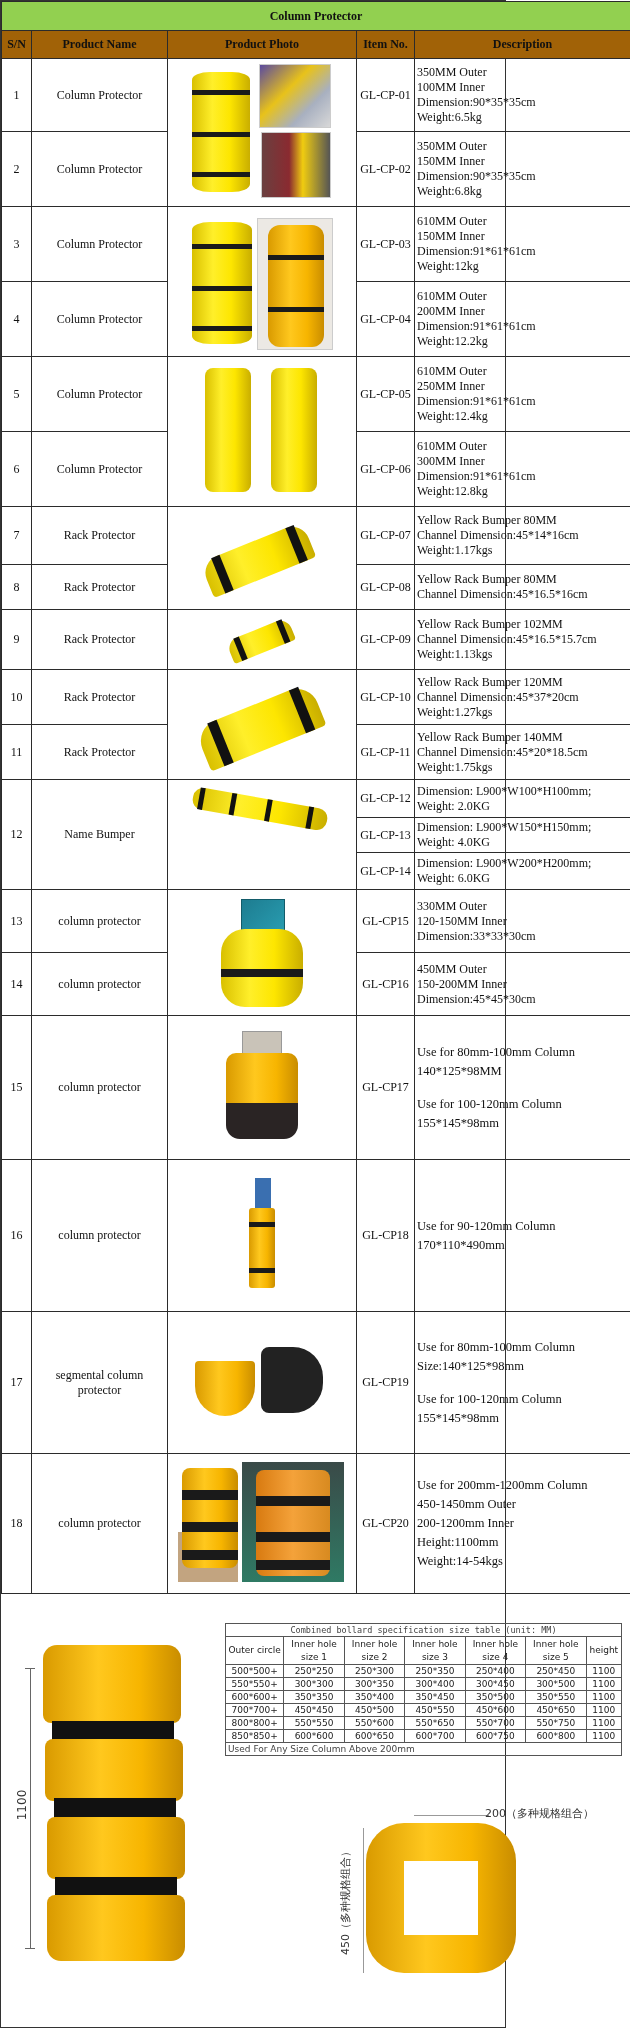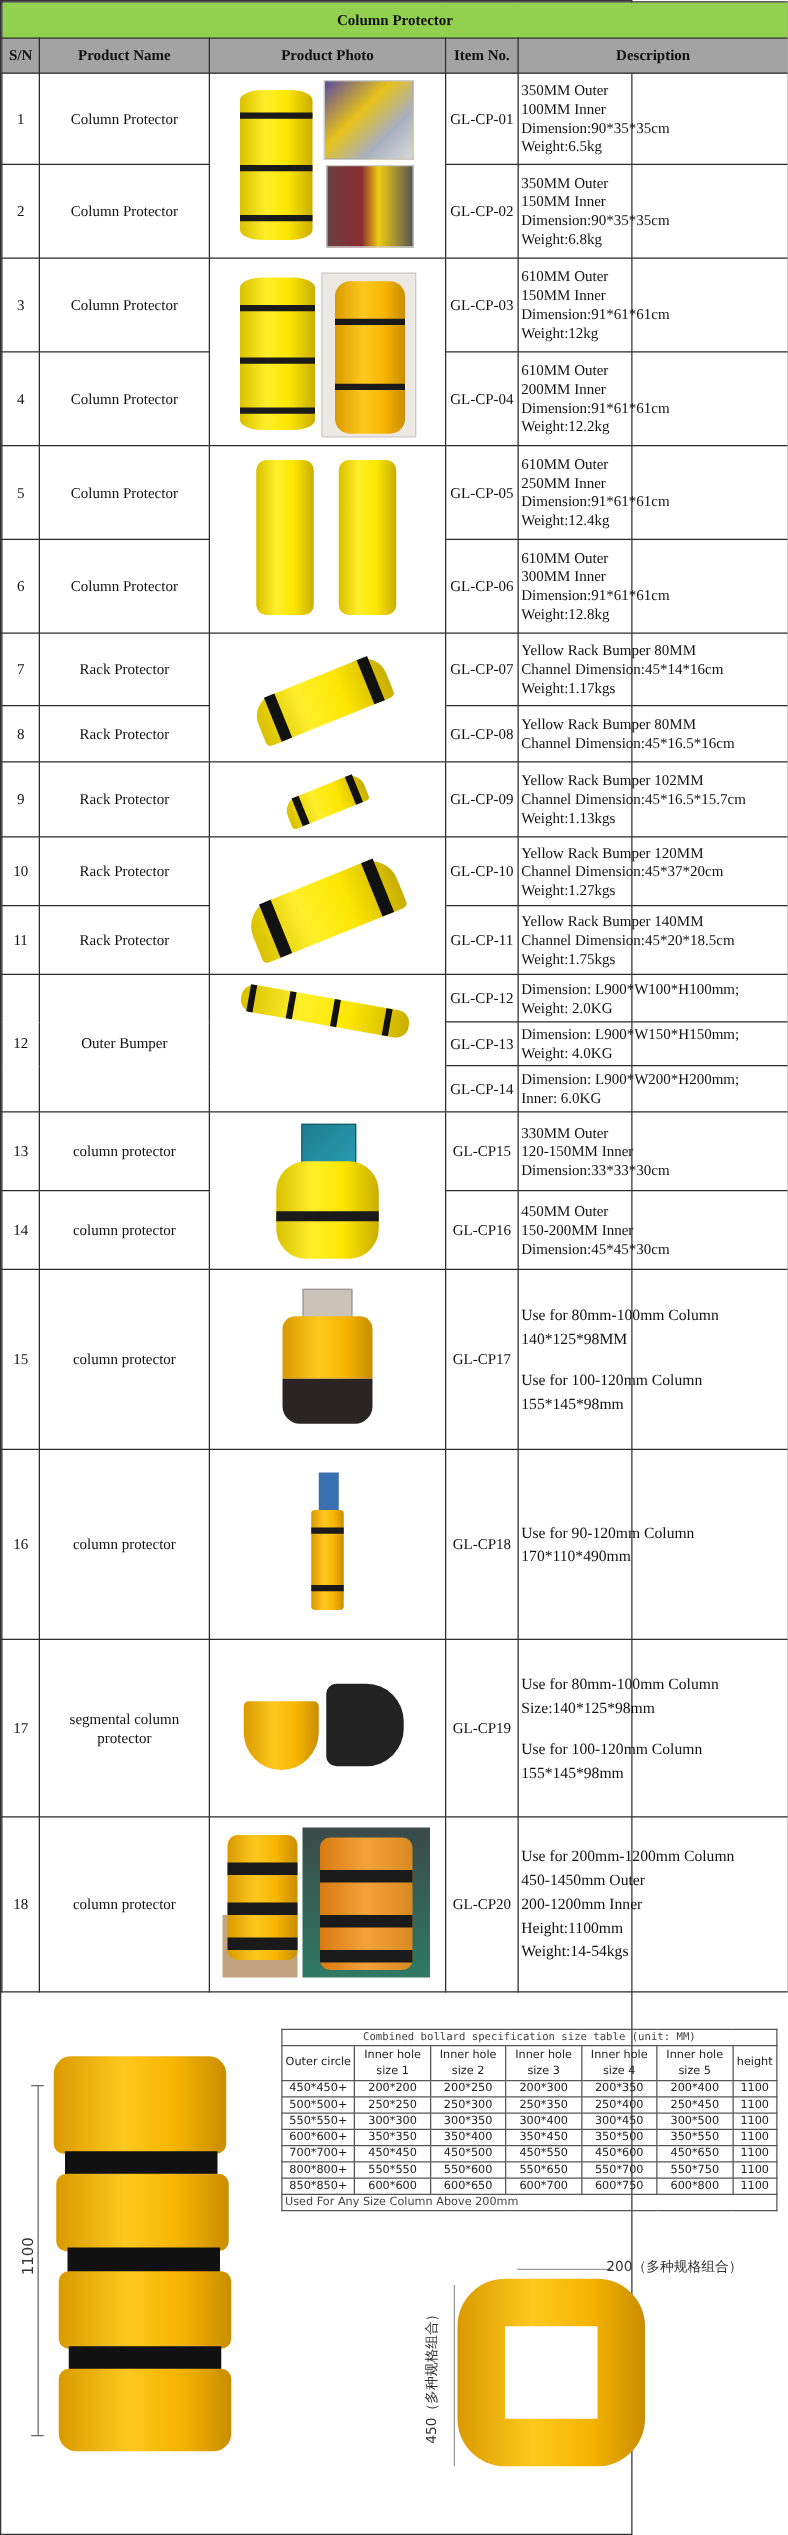"S/N" .hdr th { background: #a3a3a3 -> #a16207 }
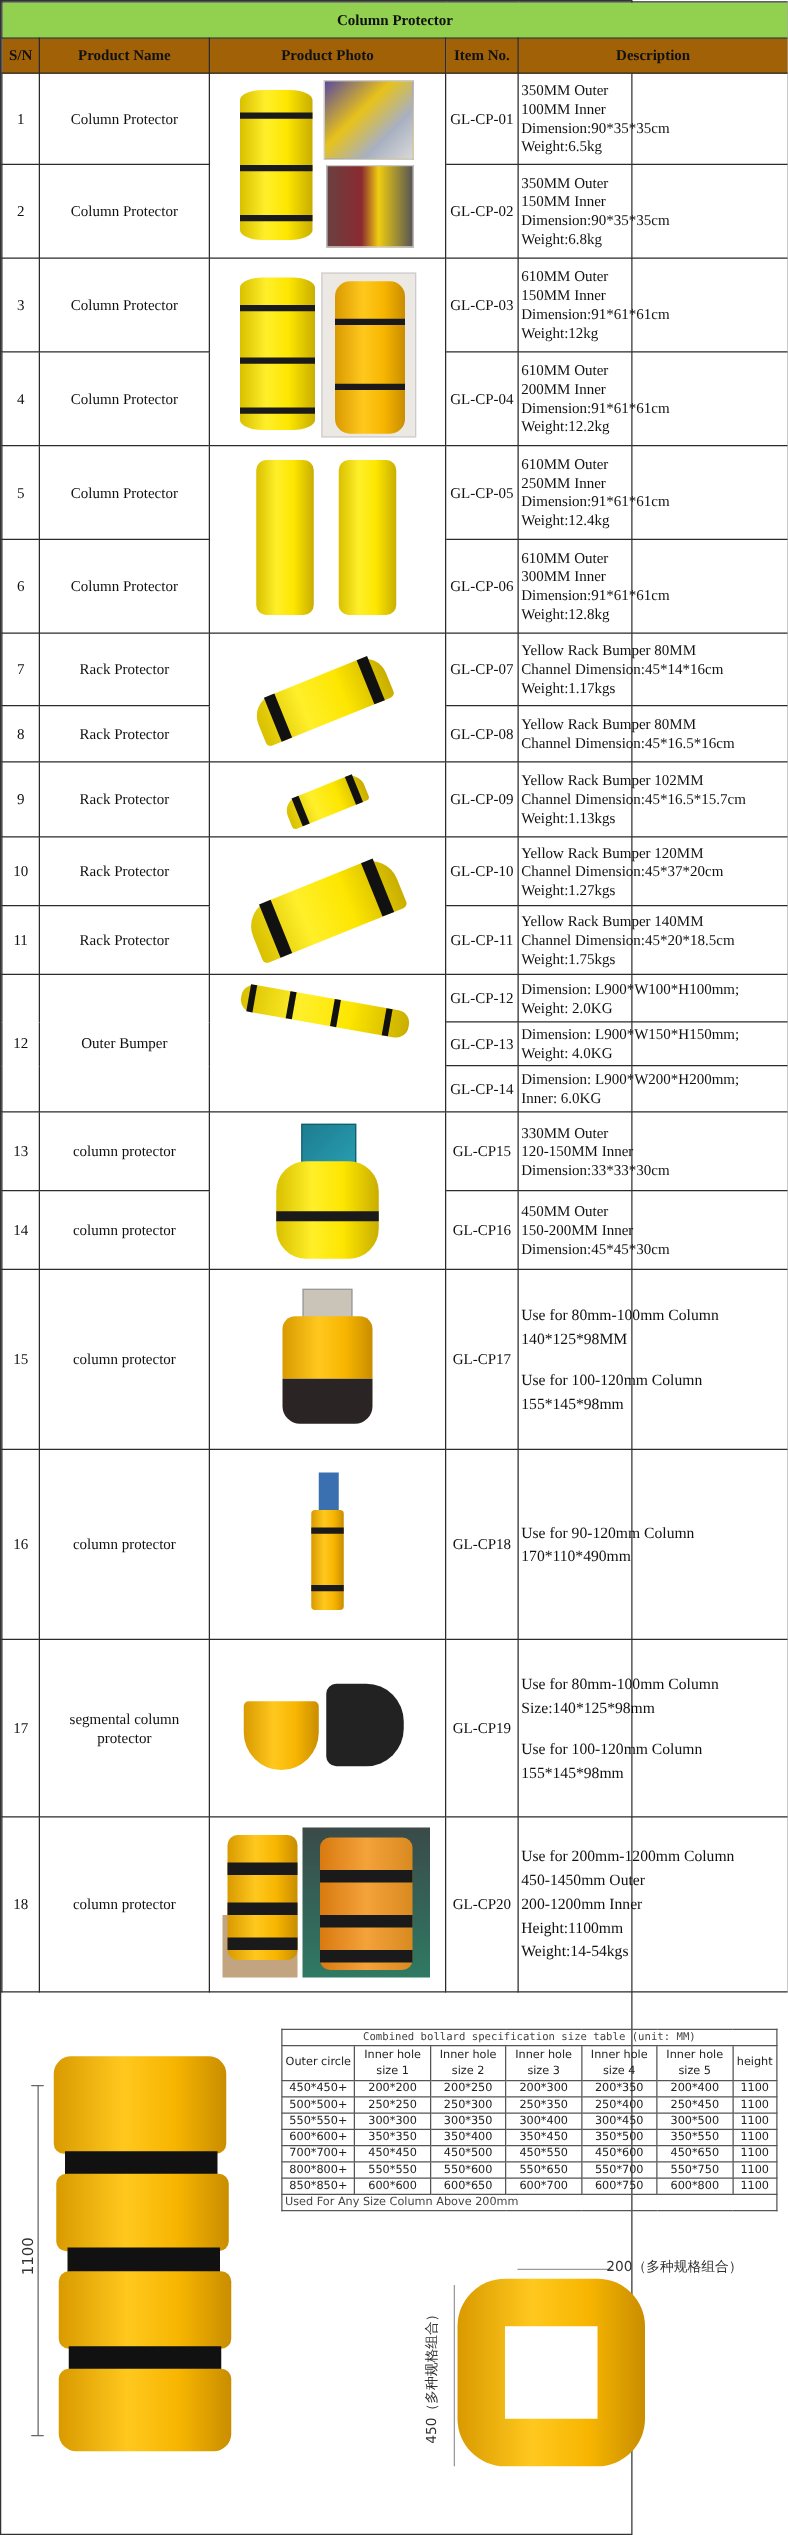"Outer Bumper" td.name { text: Outer -> Name }
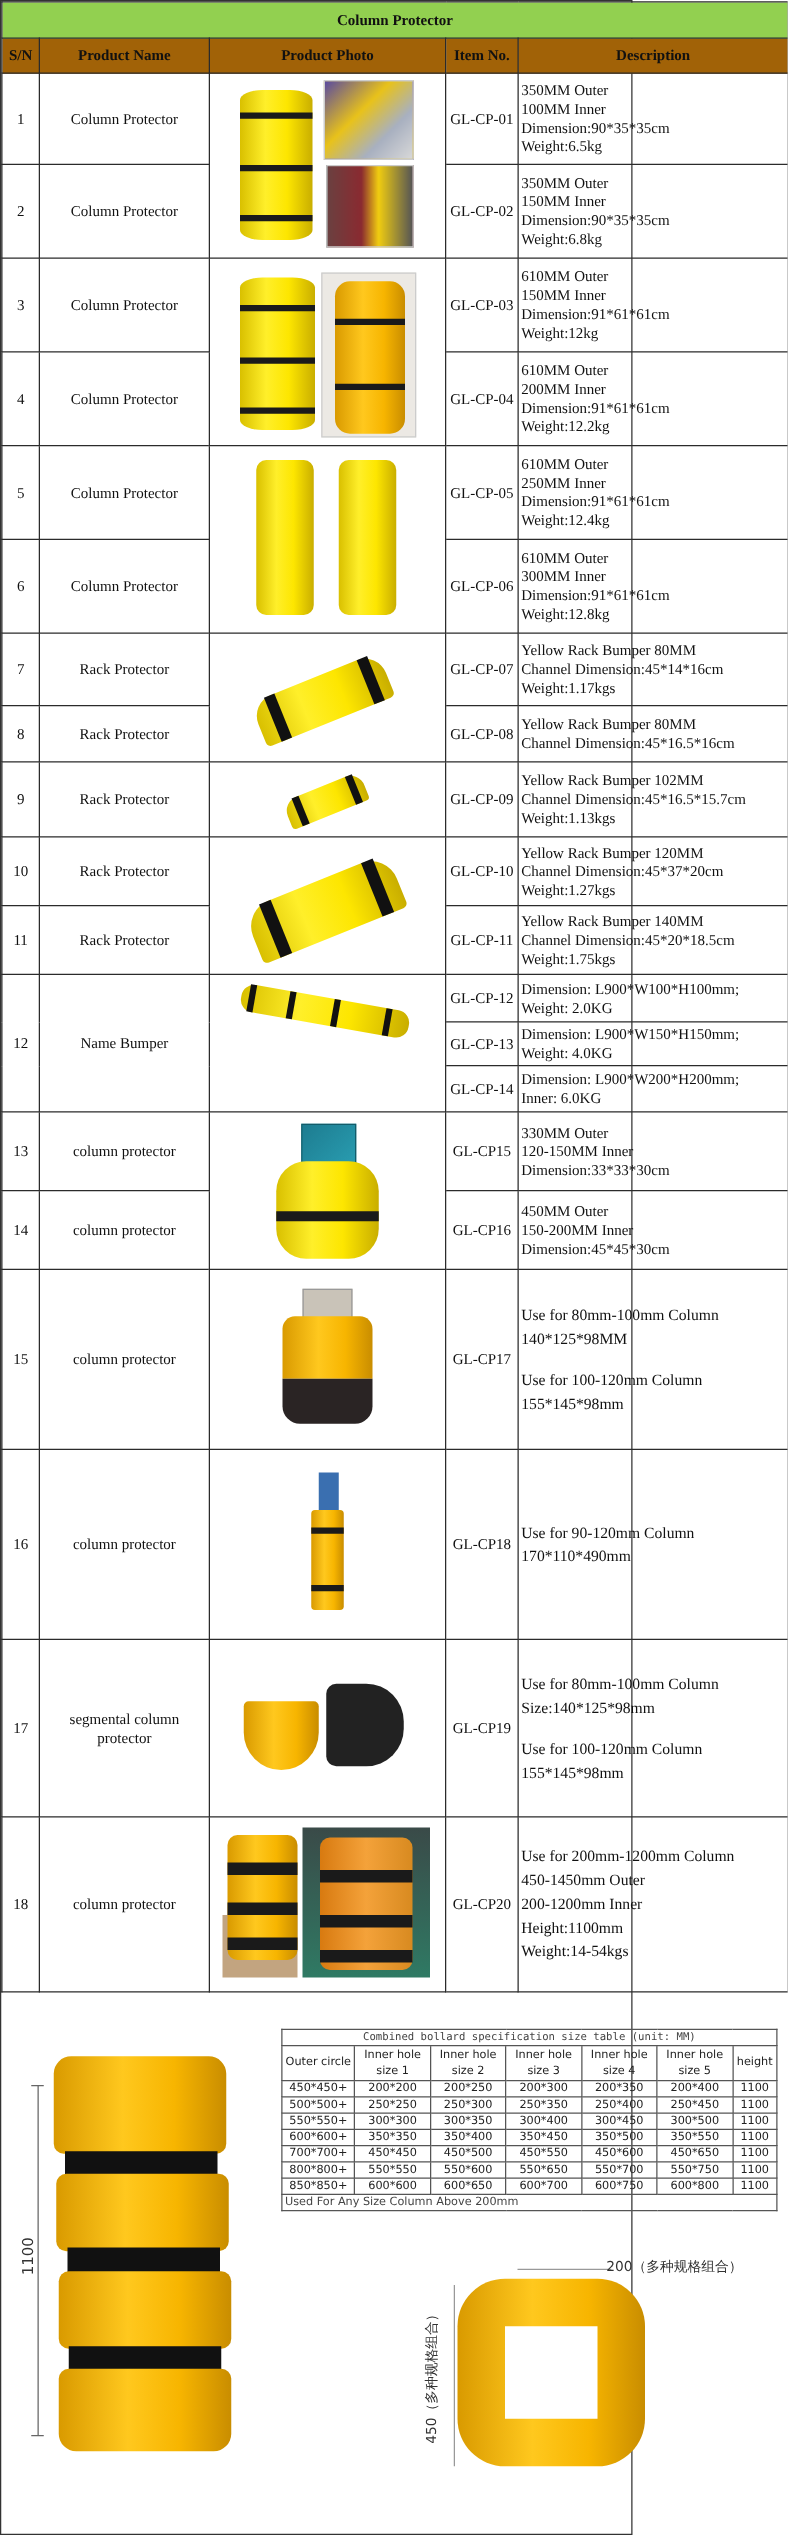"Inner: 6.0KG" span.line { text: Inner -> Weight }
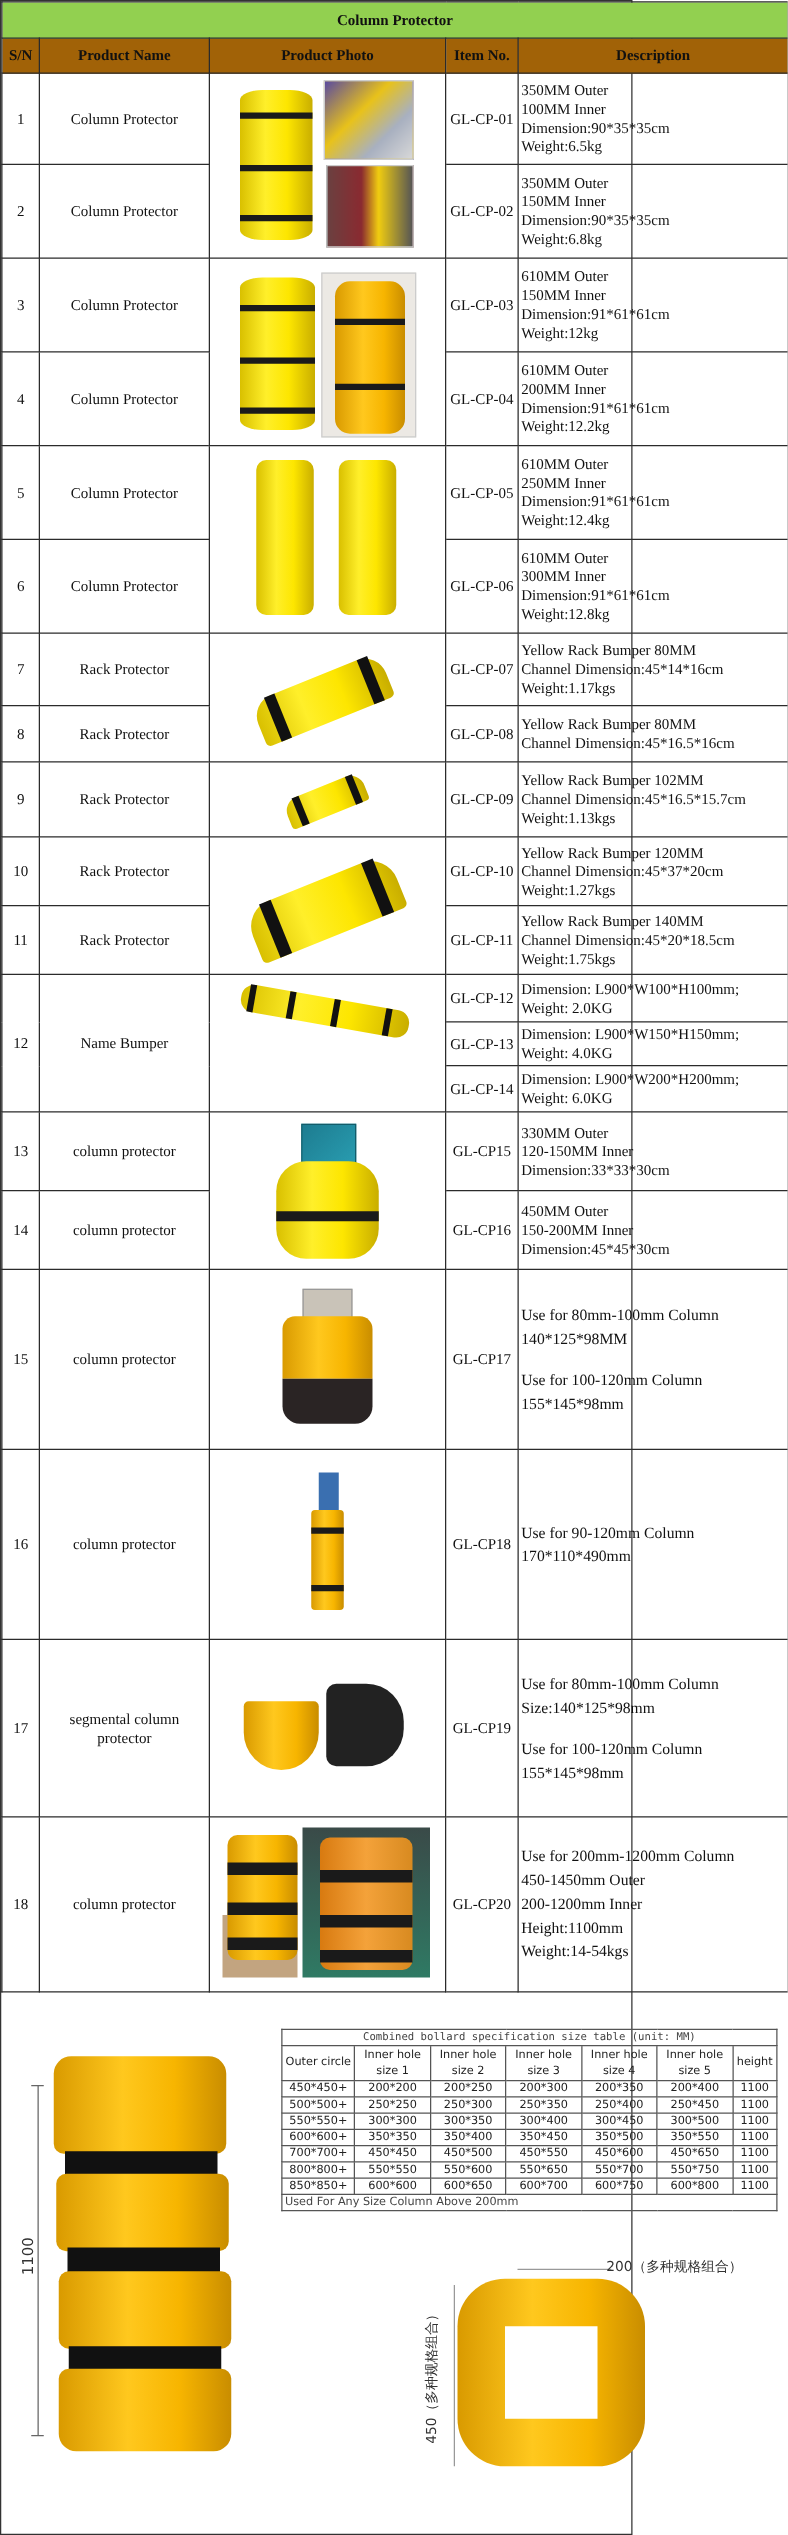"450*450+" tr { html: <tr> <td>450*450+</td> <td>200*200</td> <td>200*250</td> <td>200*300</td> <td>200*350</td> <td>200*400</td> <td>1100</td> </tr> -> none }
